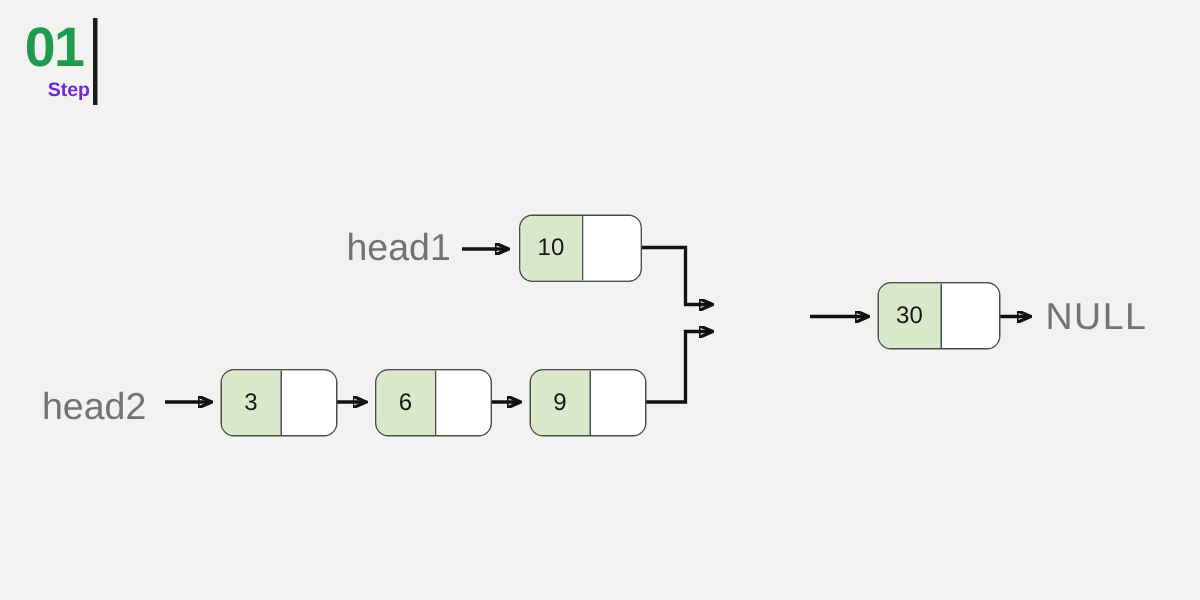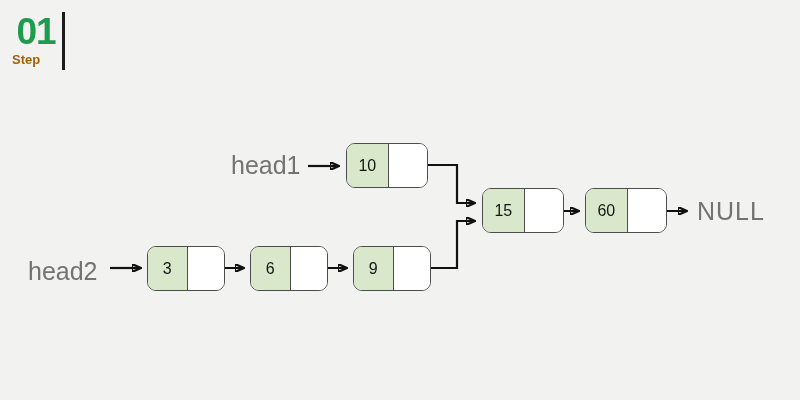"Step" .step-label { color: #a16207 -> #6d28d9; text-align: left -> right }
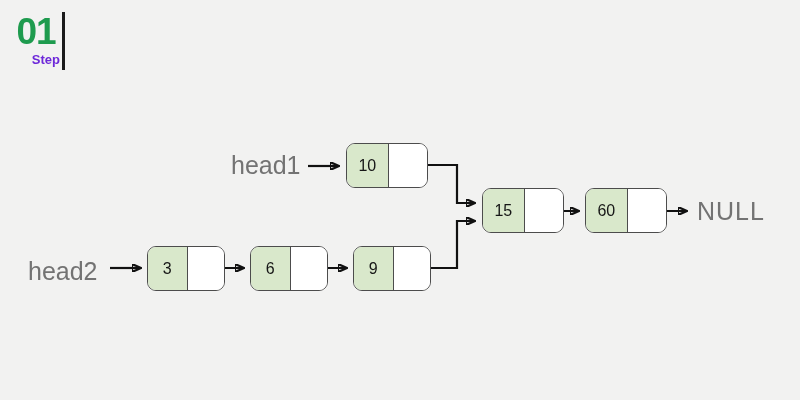"15" div.node { html: <div> <div>15</div> <div></div> </div> -> none }
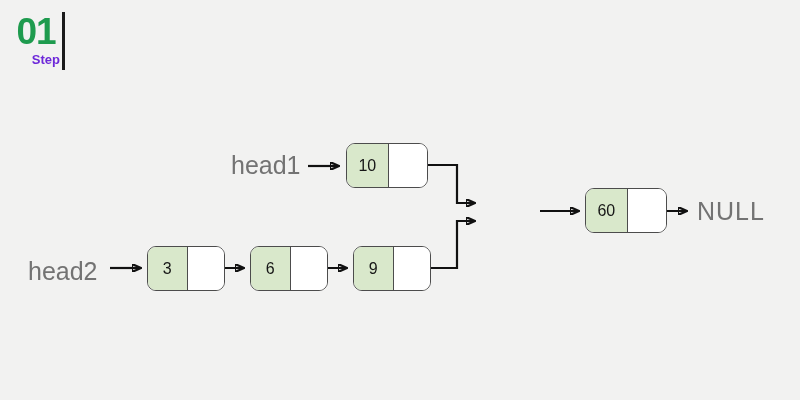"60" div.cell-data { text: 60 -> 30 }
